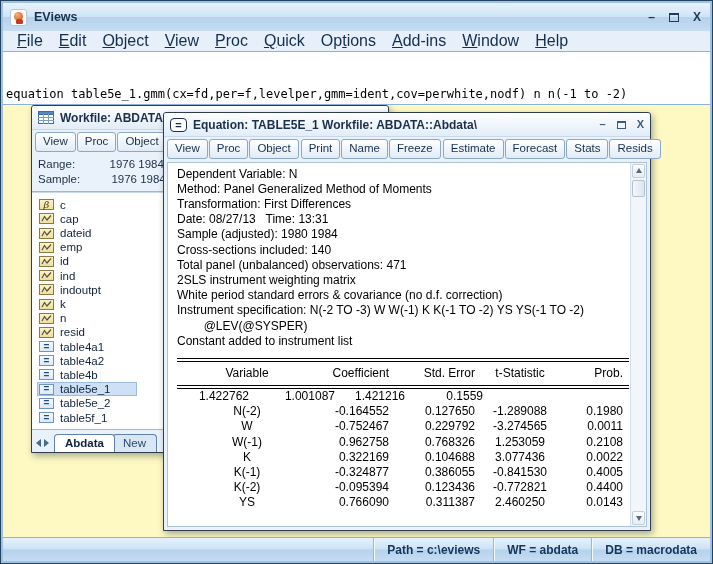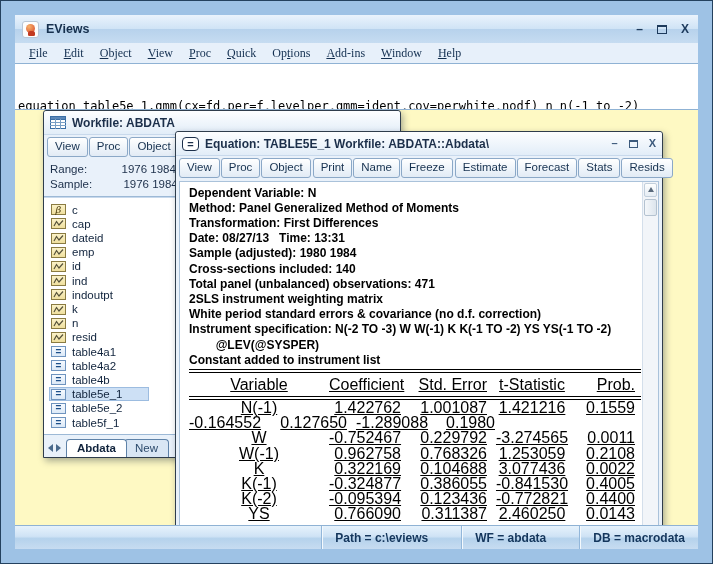"EViews" .app { padding: 14px -> 2px }
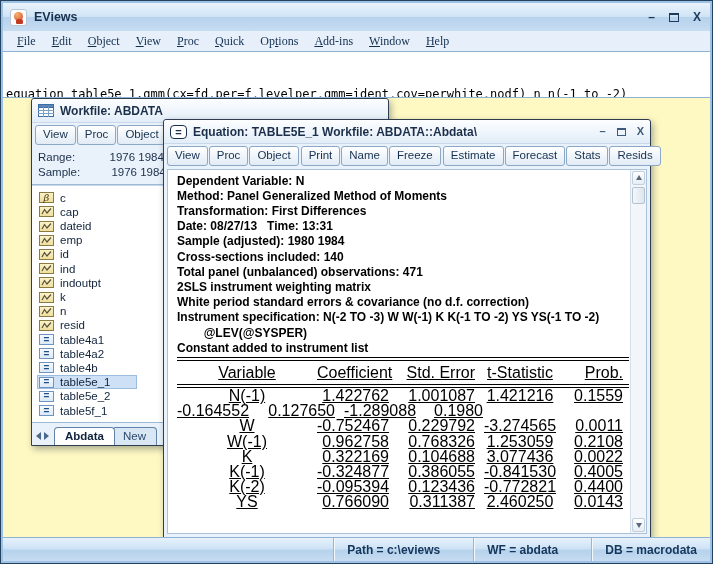"File" .mi { font-family: Liberation Serif, serif -> none; font-size: 12px -> 16px }
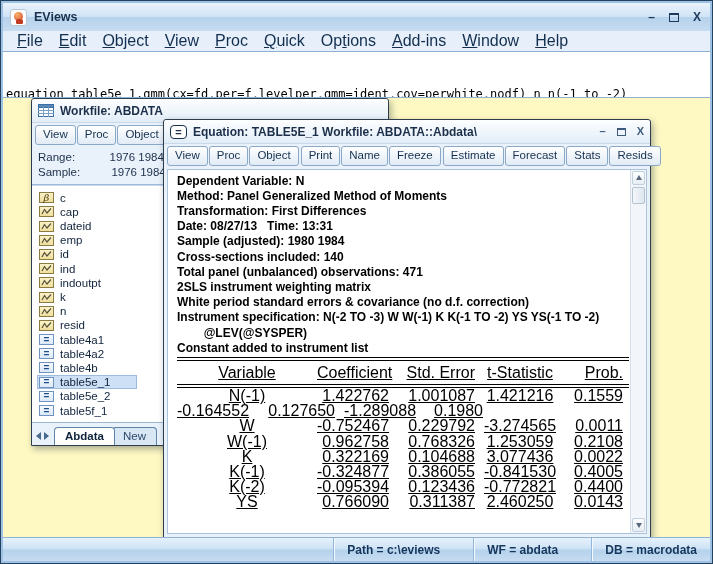"equation" .command { height: 46px -> 53px }
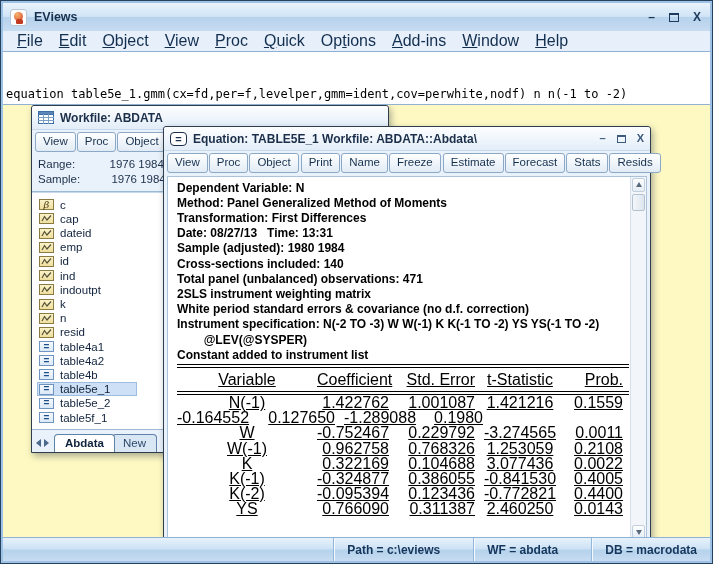"Equation: TABLE5E_1 Workfile:" .eq { top: 21px -> 7px }
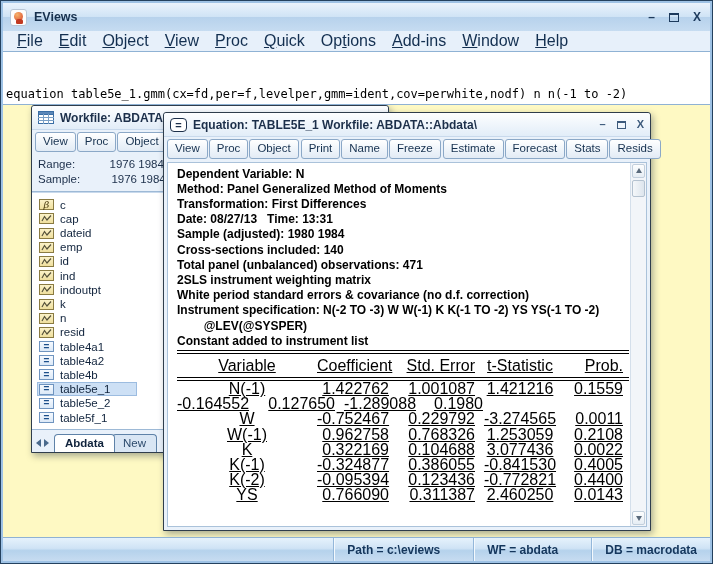"Dependent Variable: N" .sline { font-weight: bold -> none }
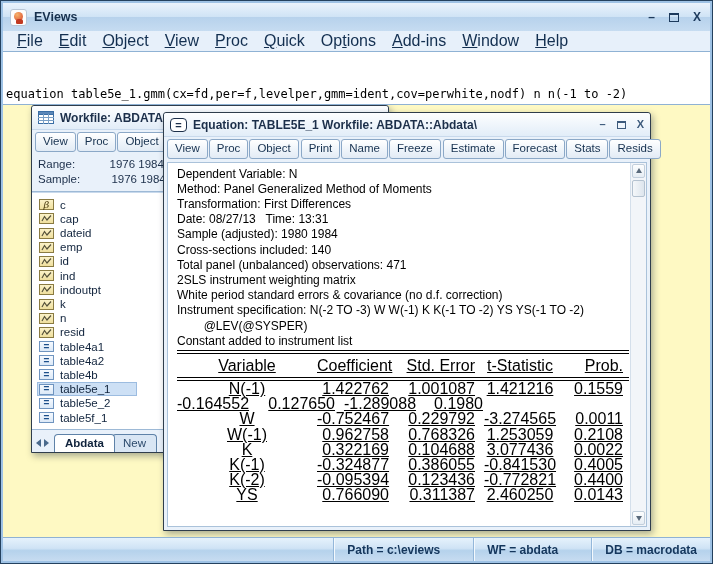"Variable" .otable { font-size: 16px -> 12px; margin-top: 1px -> 9px; text-decoration: underline -> none }
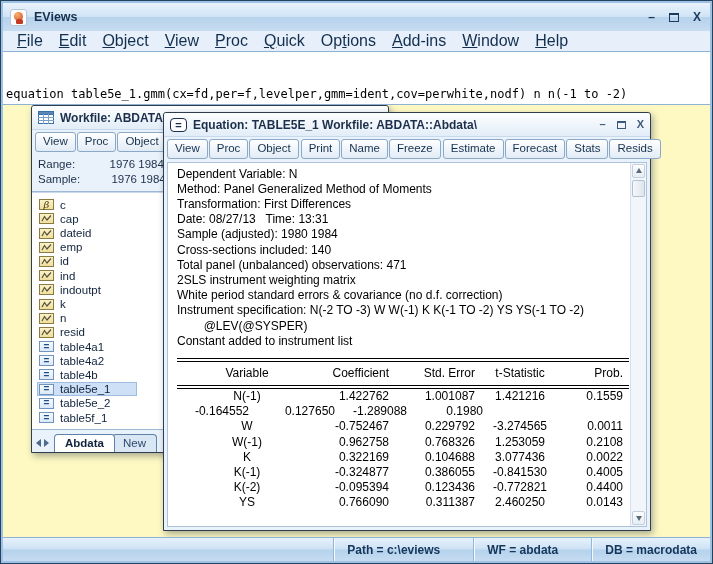"N(-1)" span.c0 { html: <span>N(-1)</span> -> none }
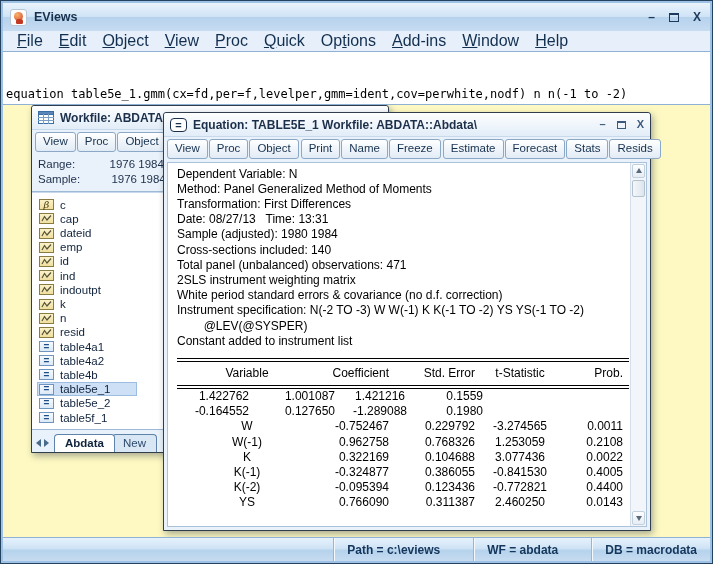"N(-2)" span.c0 { html: none -> <span>N(-2)</span> }
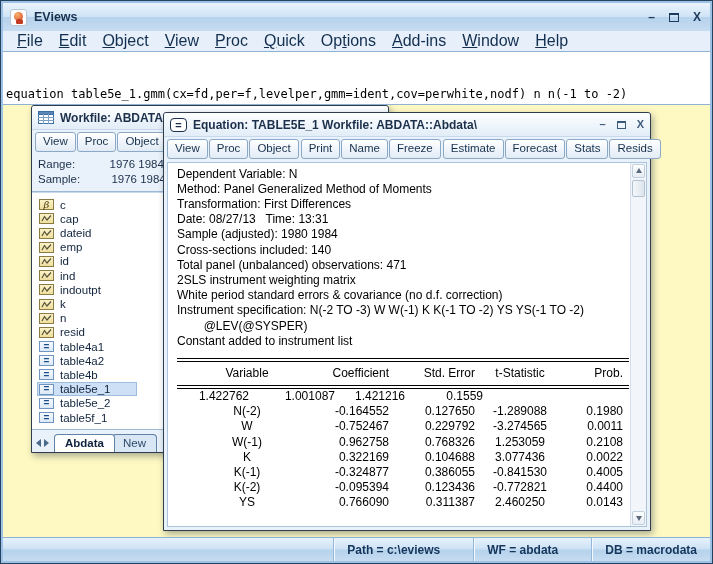"Path = c:\eviews" .statusbar { gap: 20px -> none }
